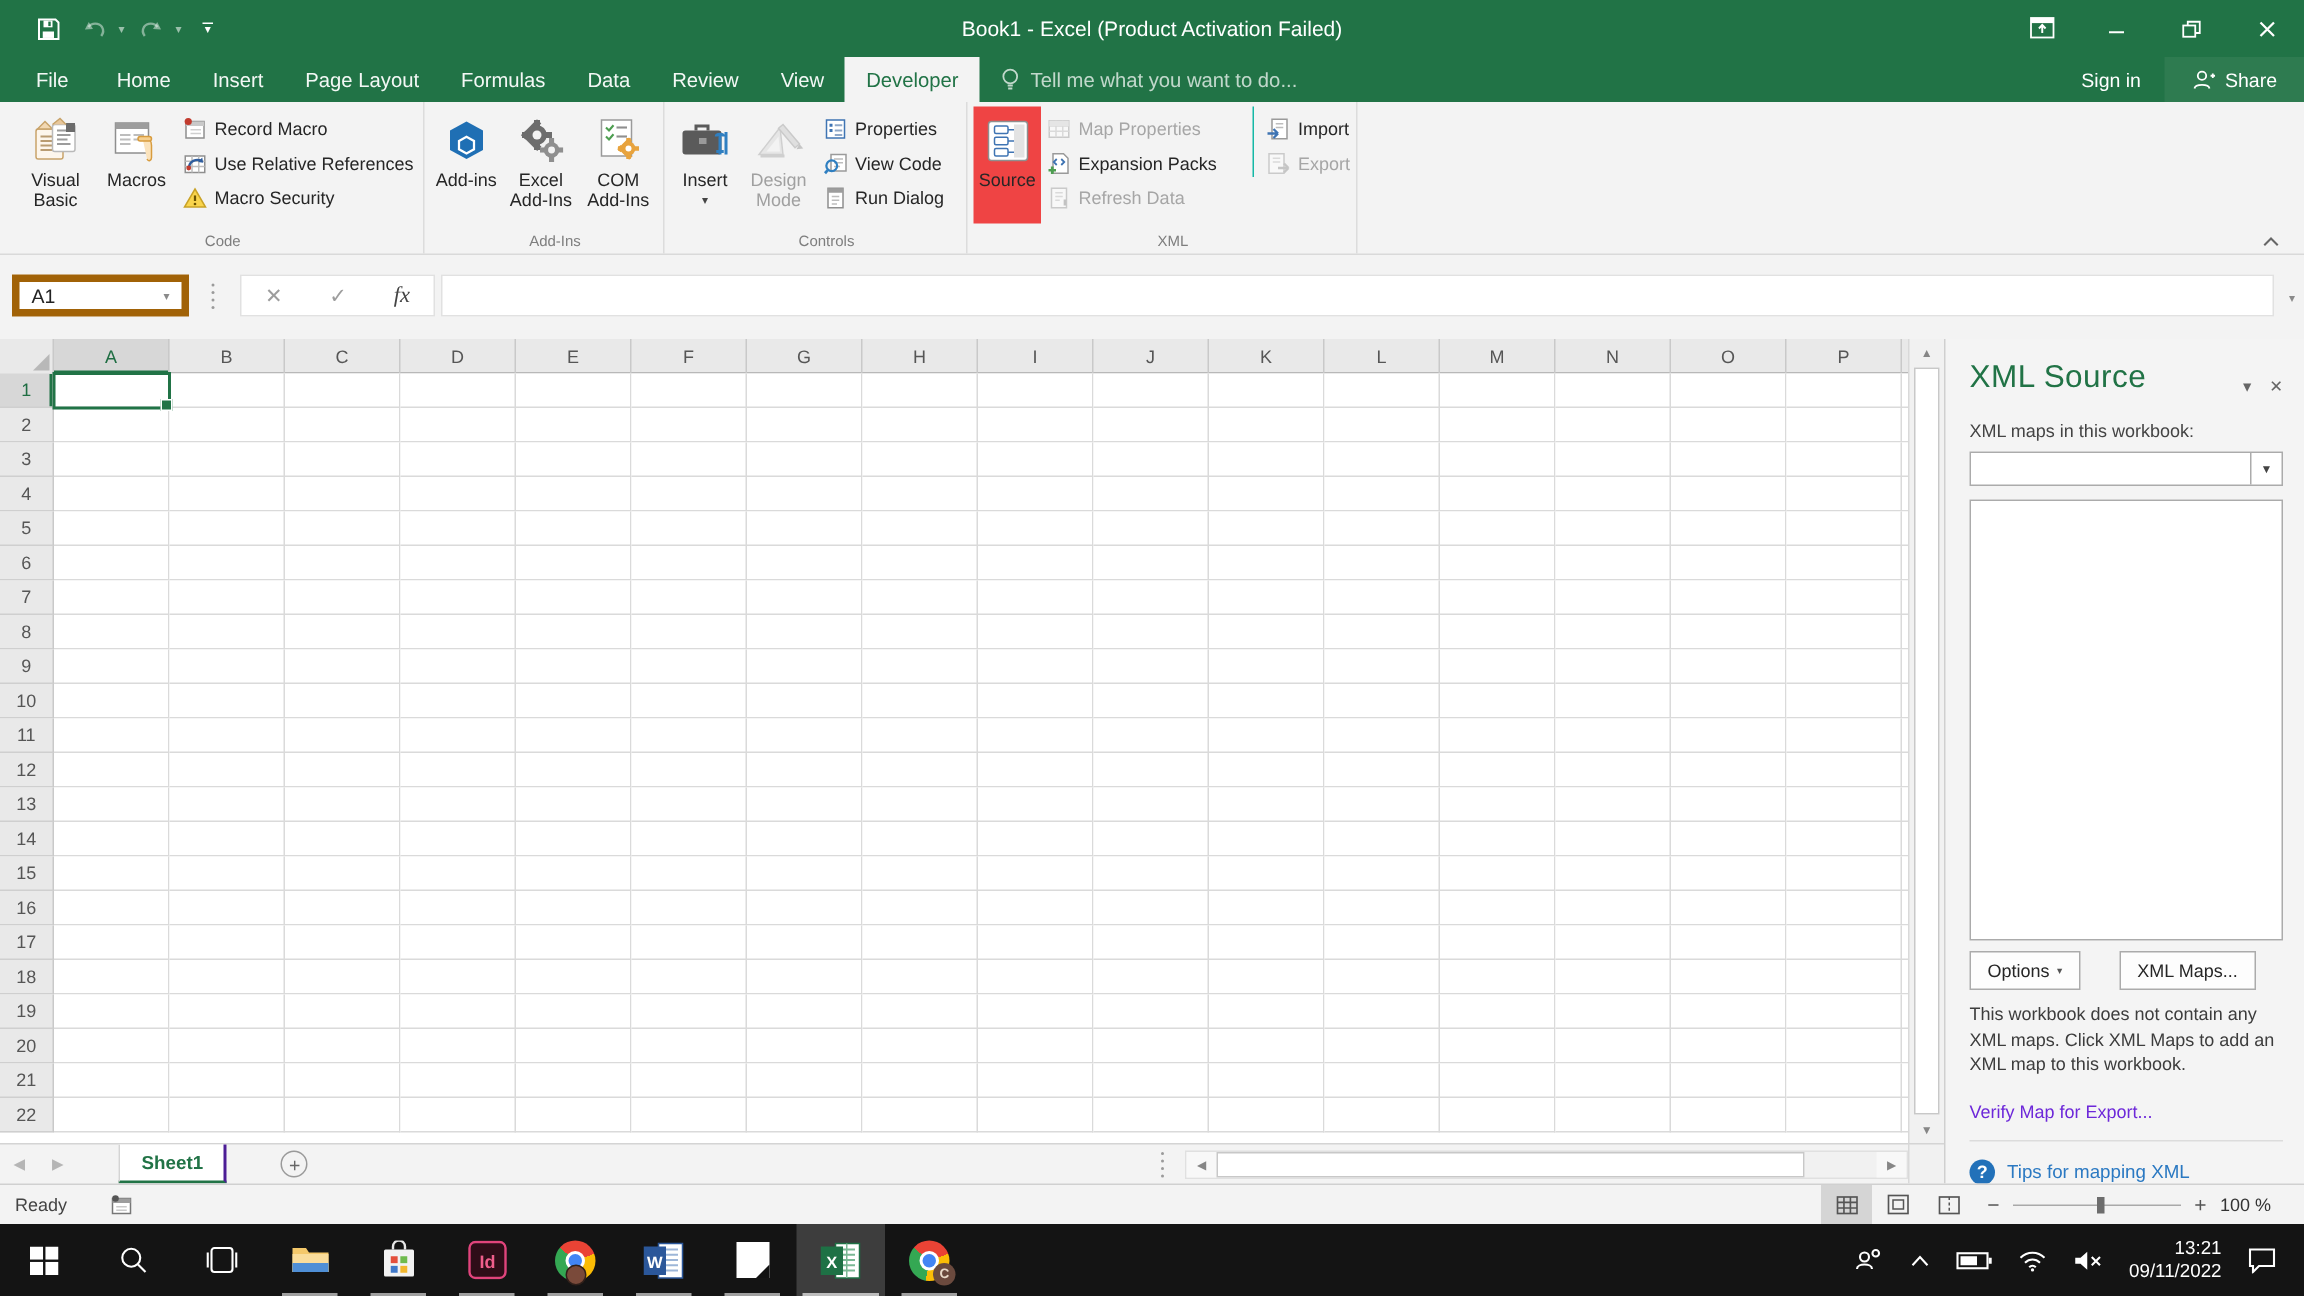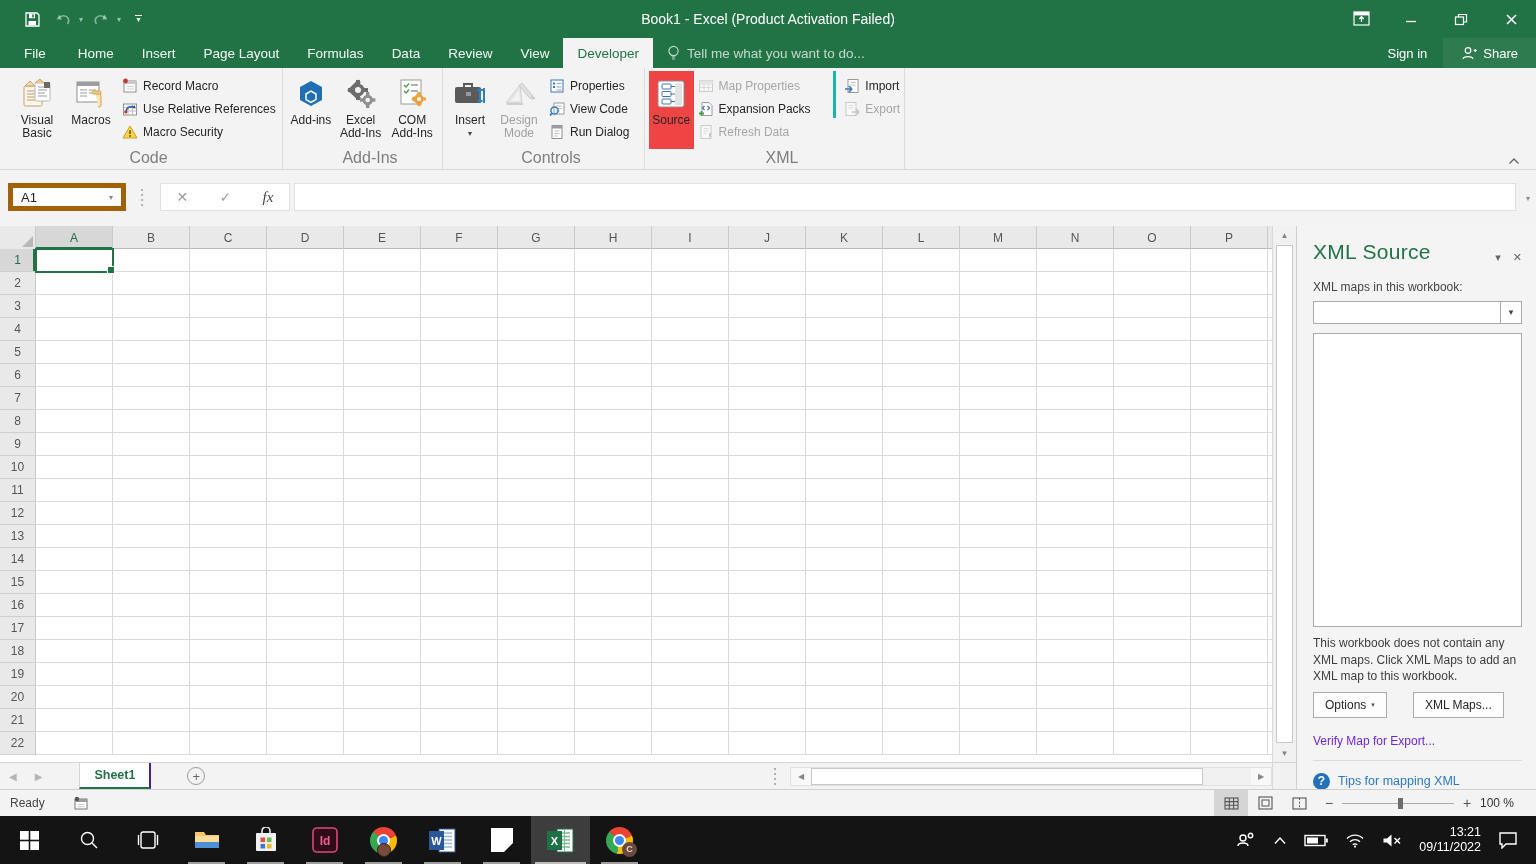"Import" div.smallcol { border-left: 3px solid #14b8a6 -> 1px solid #14b8a6 }
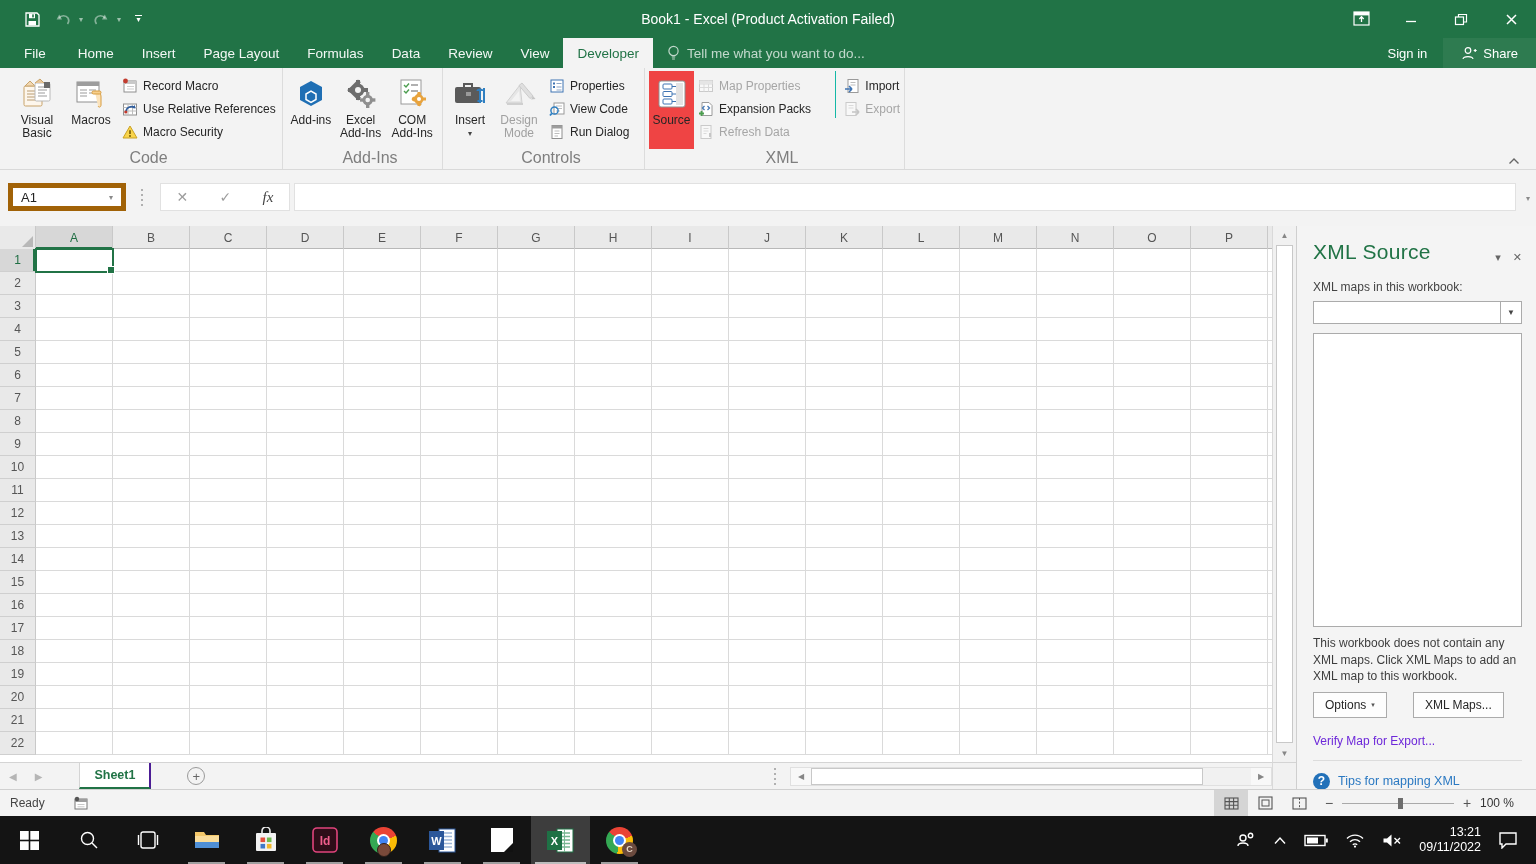"Code" .rg-label { font-size: 16px -> 10px }
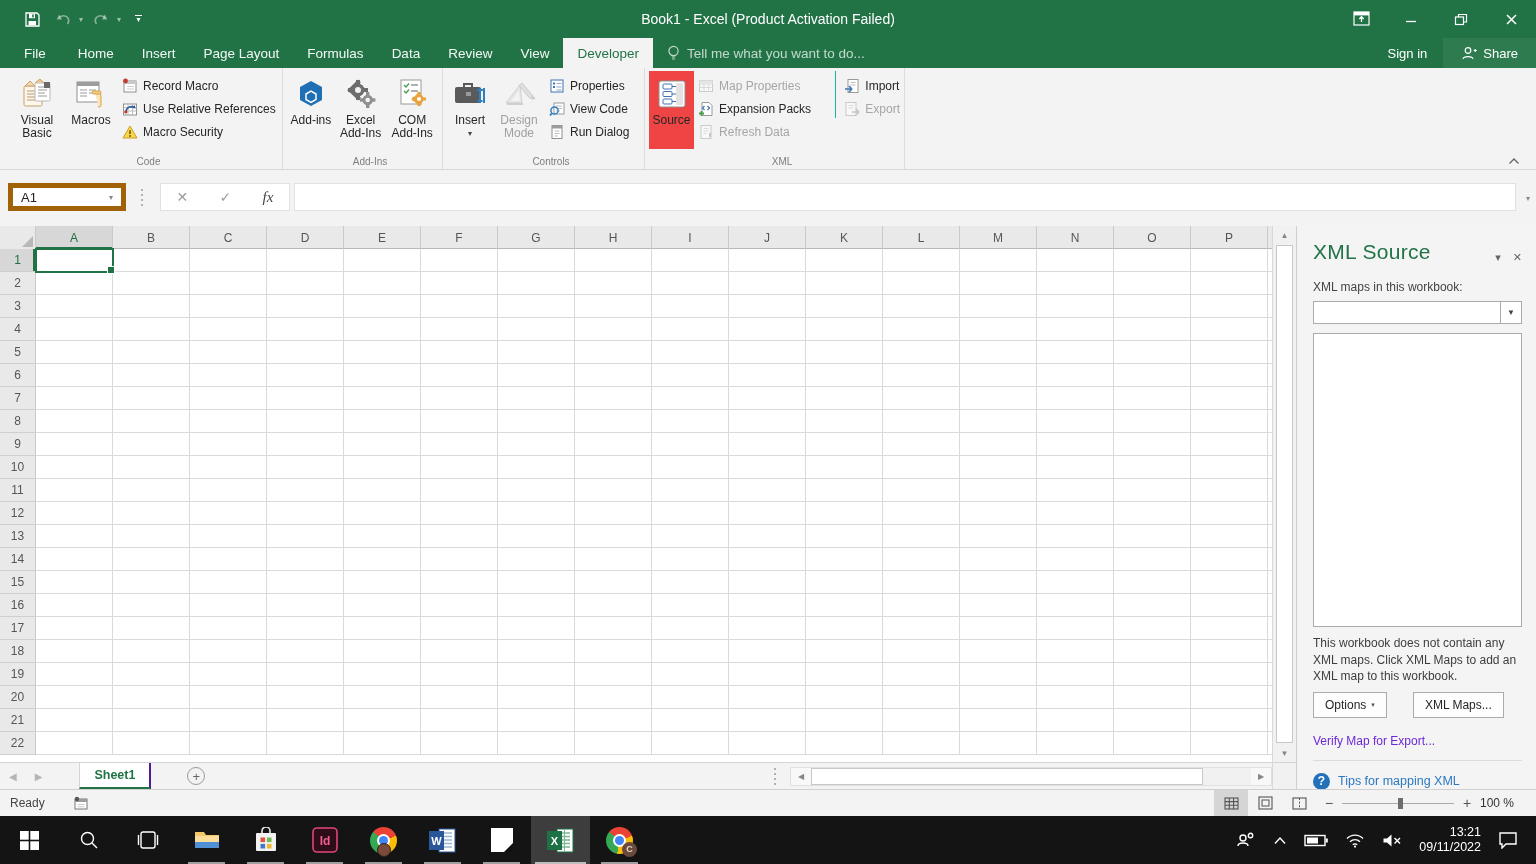"This workbook does not contain" div { order: before "Options" -> after "Options" }
